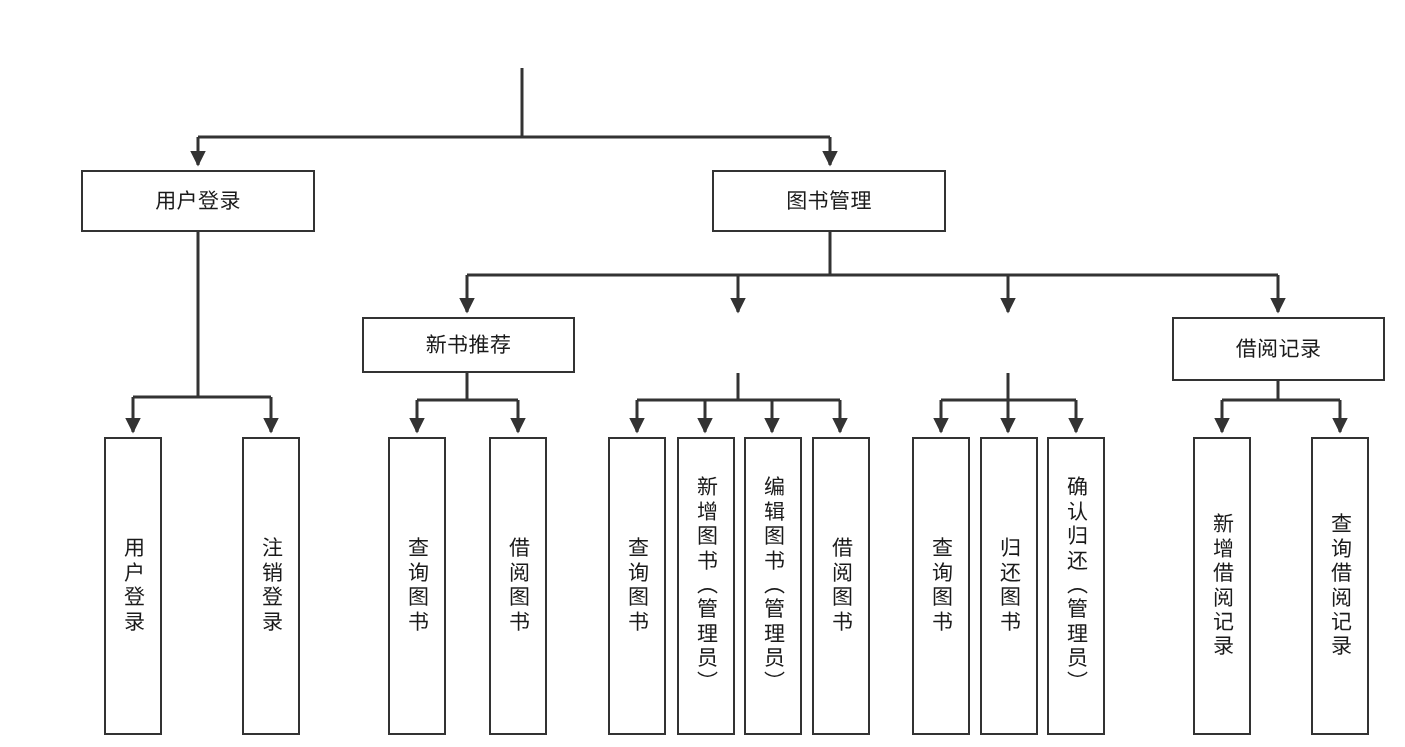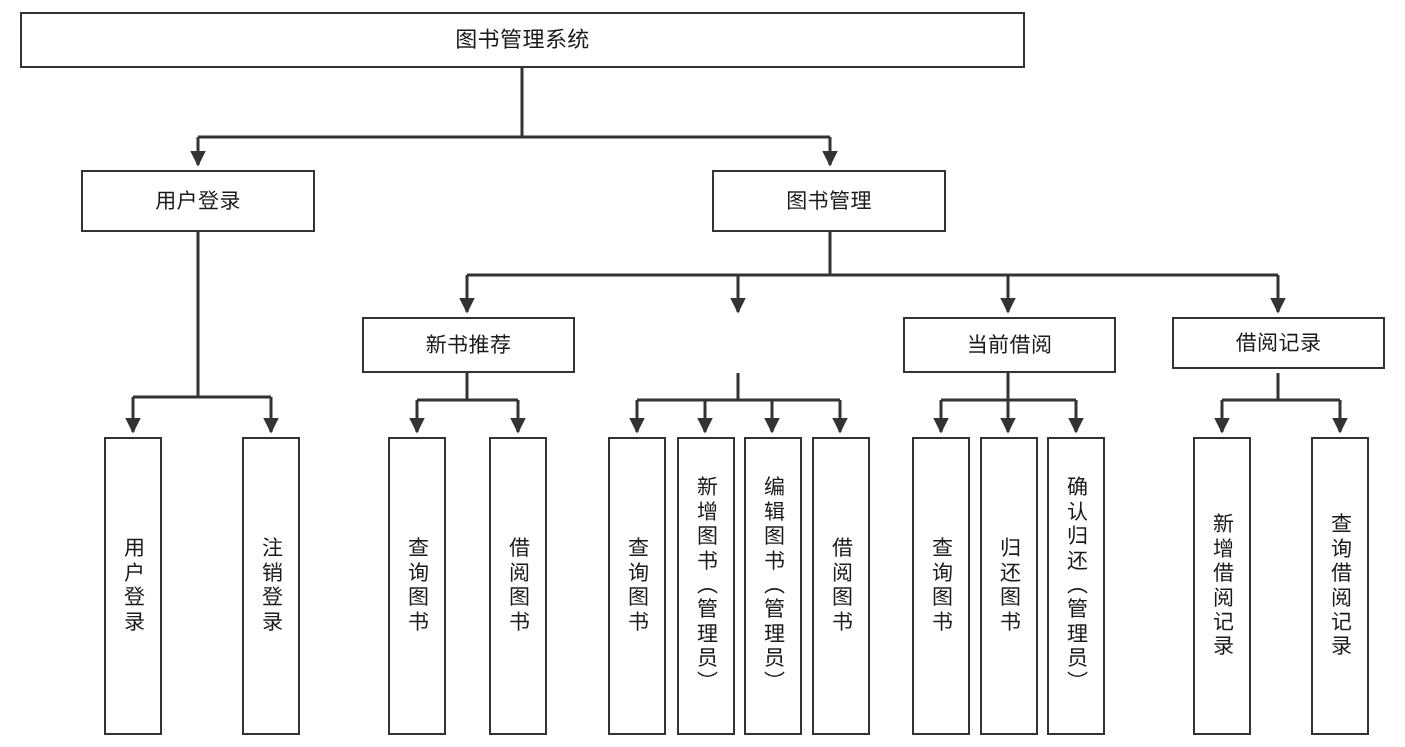"图书管理系统" div.node { html: <div> <span>图书管理系统</span> </div> -> none }
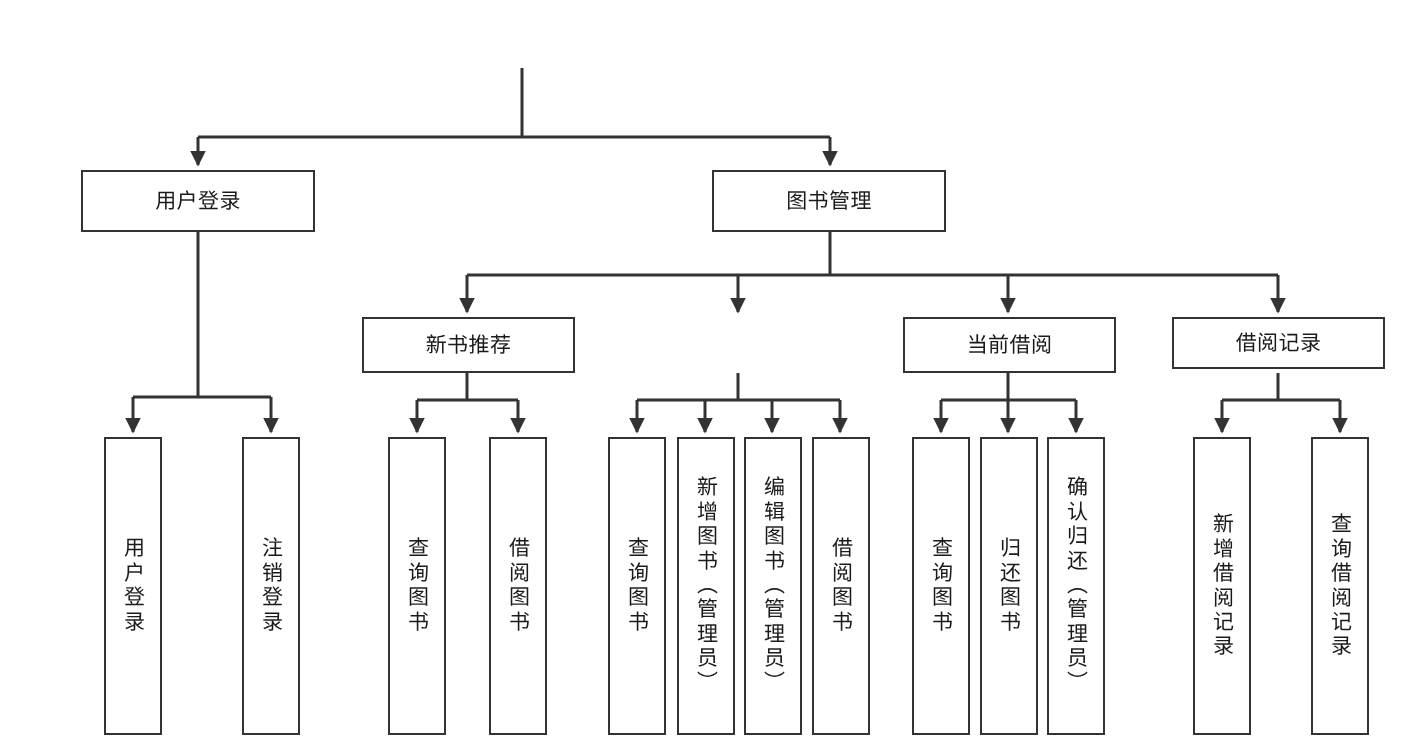"当前借阅" div.node { html: <div> <span>当前借阅</span> </div> -> none }
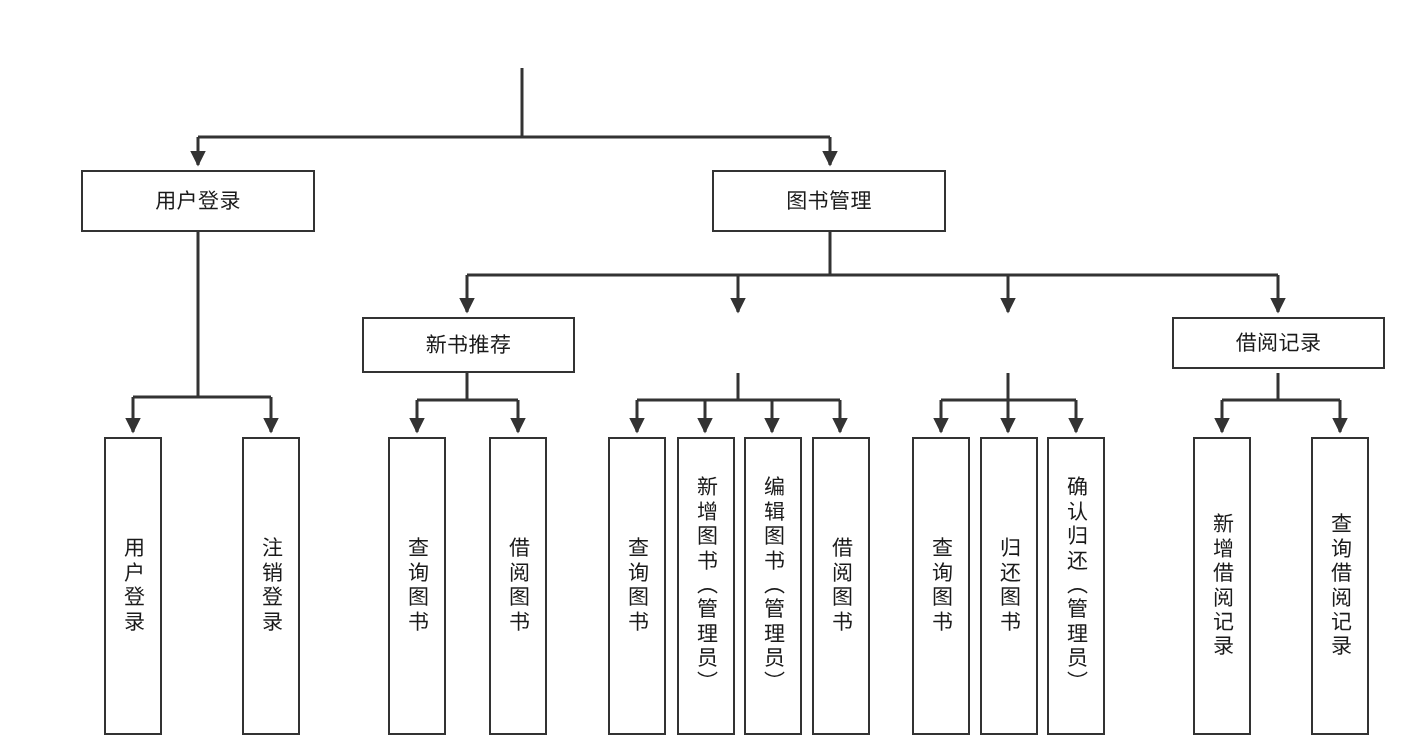"借阅记录" div.node { height: 52px -> 64px }
